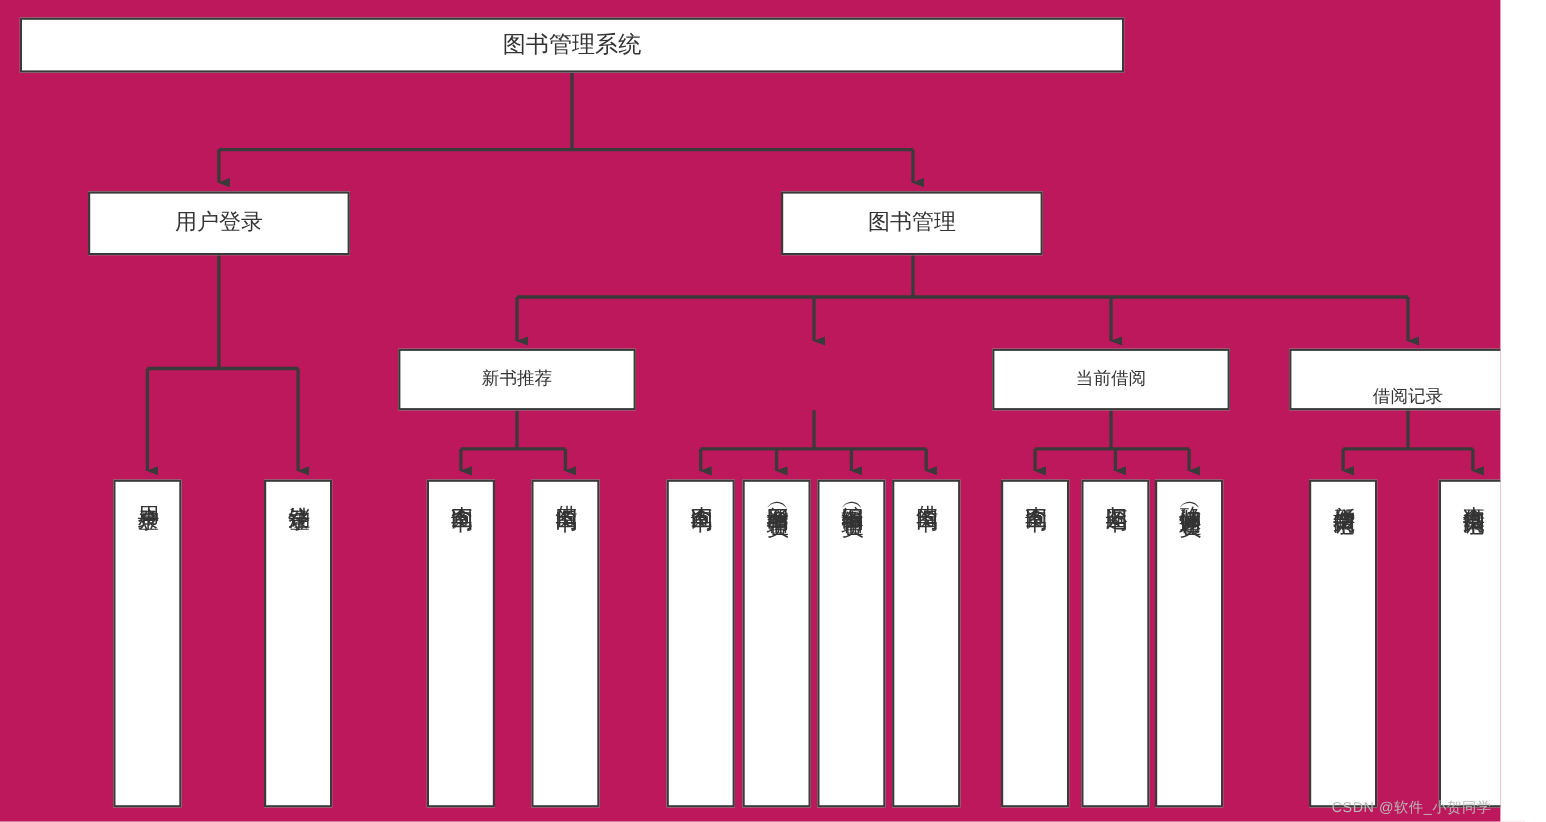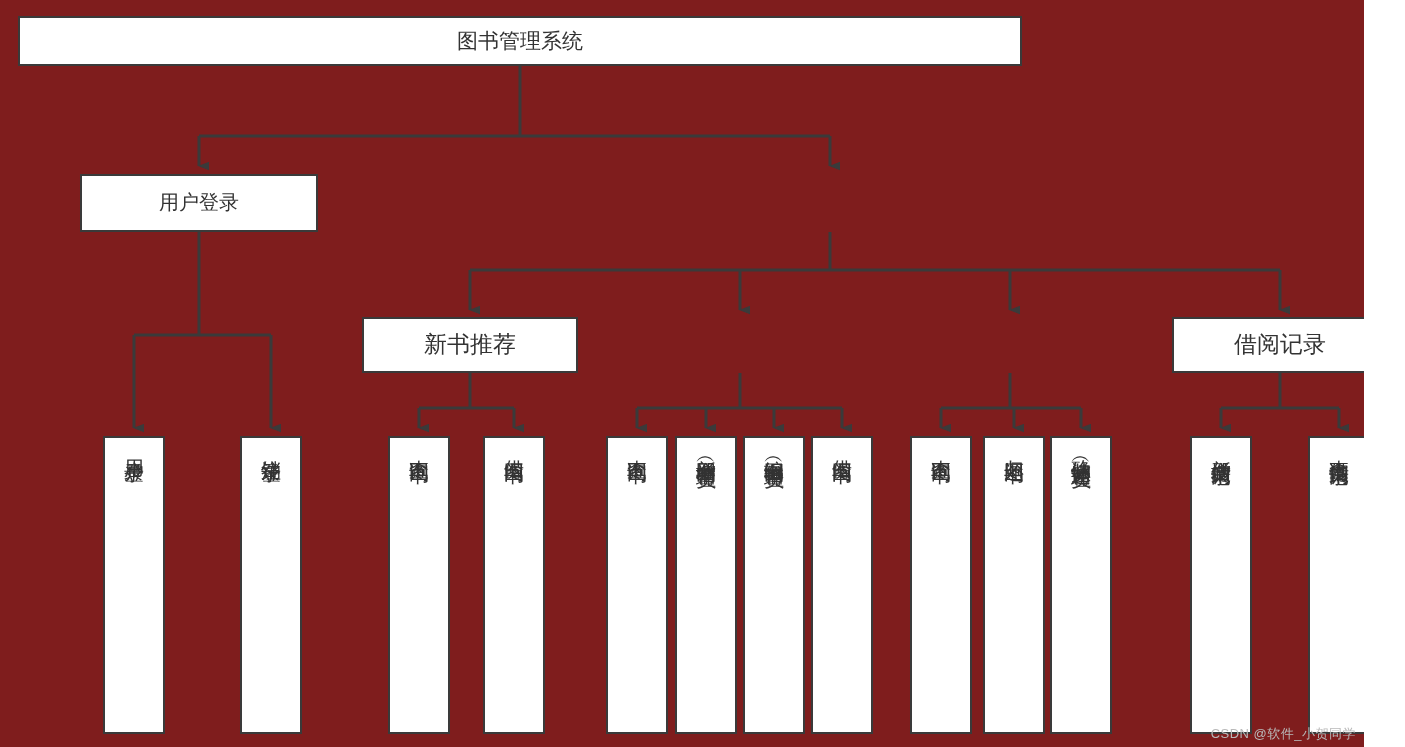"图书管理系统" #diagram-root { background: #7f1d1d -> #be185d }
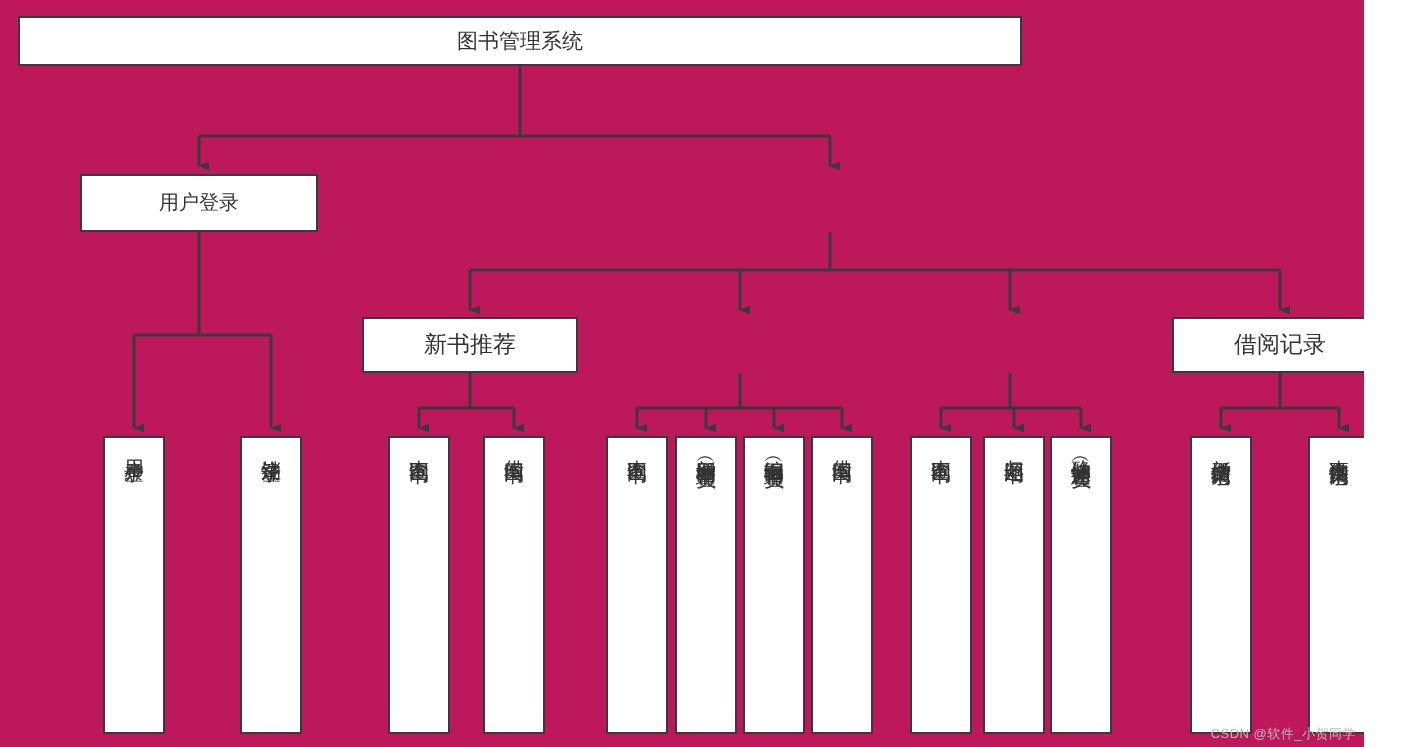"图书管理" div.node { html: none -> <div> <span>图书管理</span> </div> }
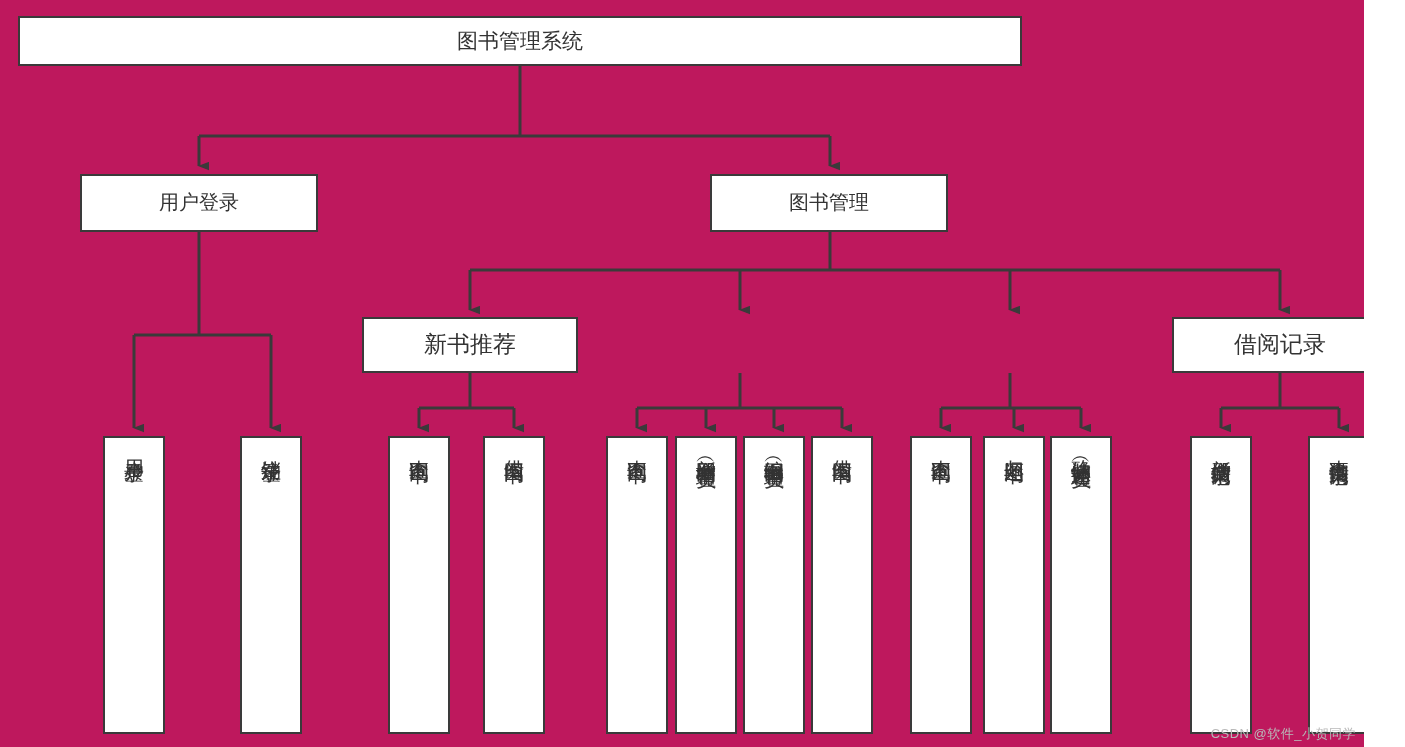"新书推荐" .tier3 .node-label { font-size: 23px -> 16px }
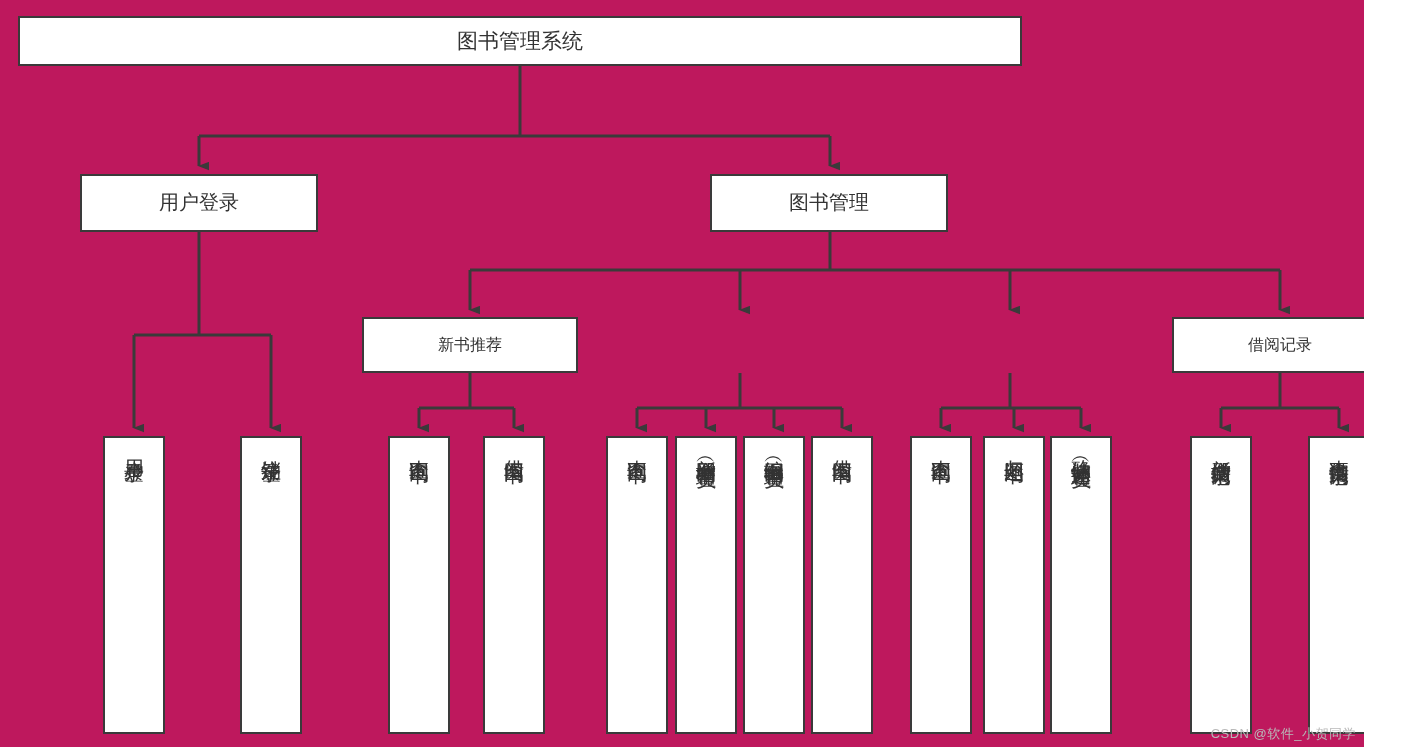"当前借阅" div.node { html: none -> <div> <span>当前借阅</span> </div> }
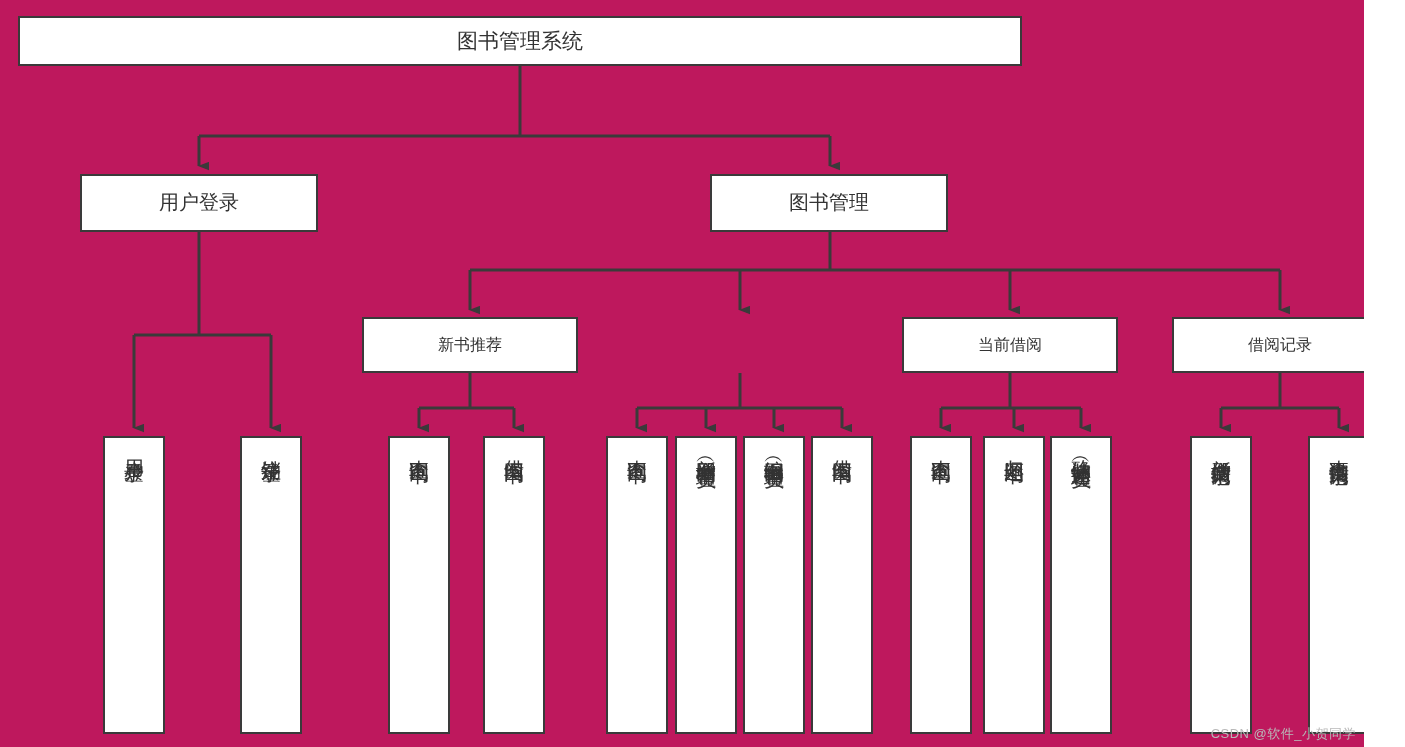"借阅记录" div.node { align-items: none -> flex-end }
